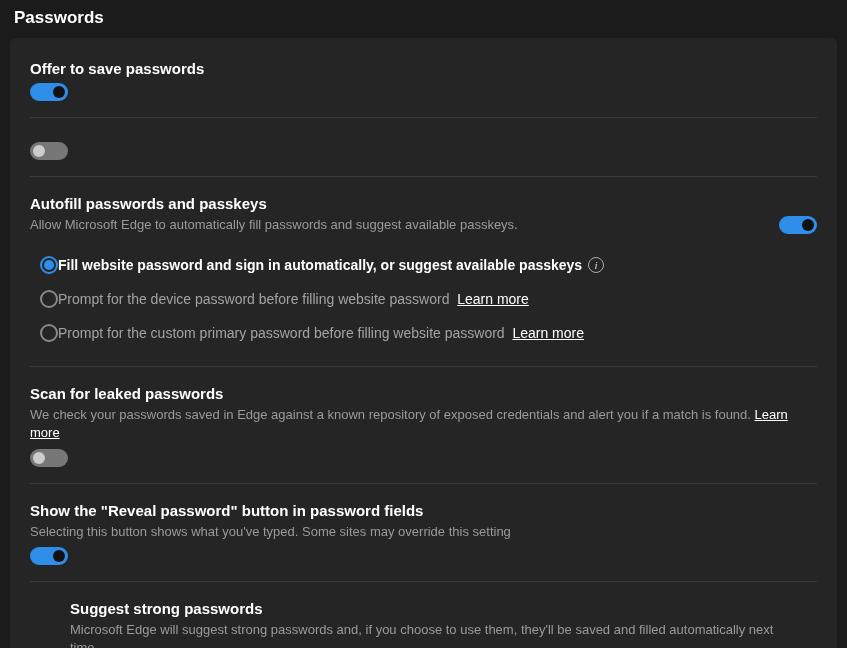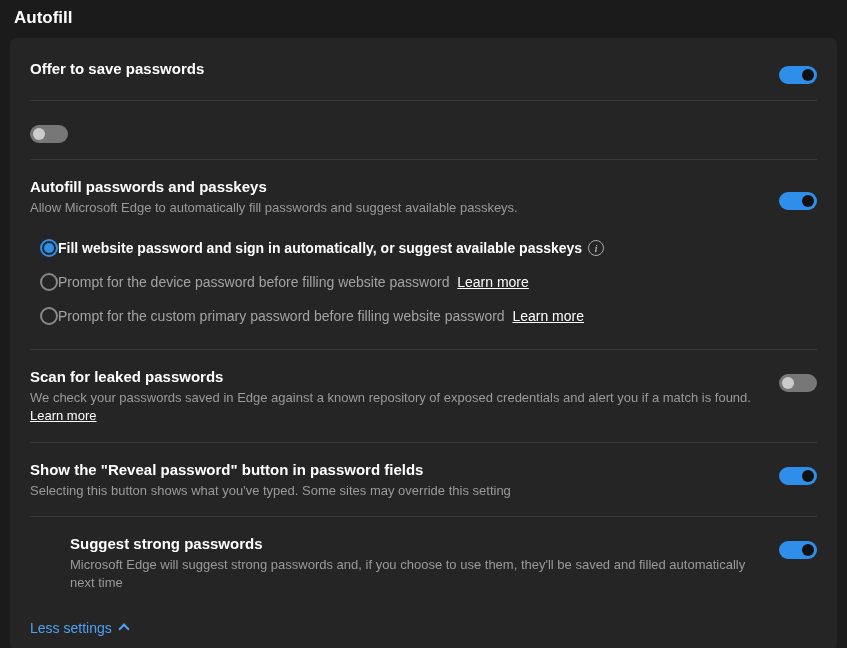"Autofill" div.page-title { text: Autofill -> Passwords }
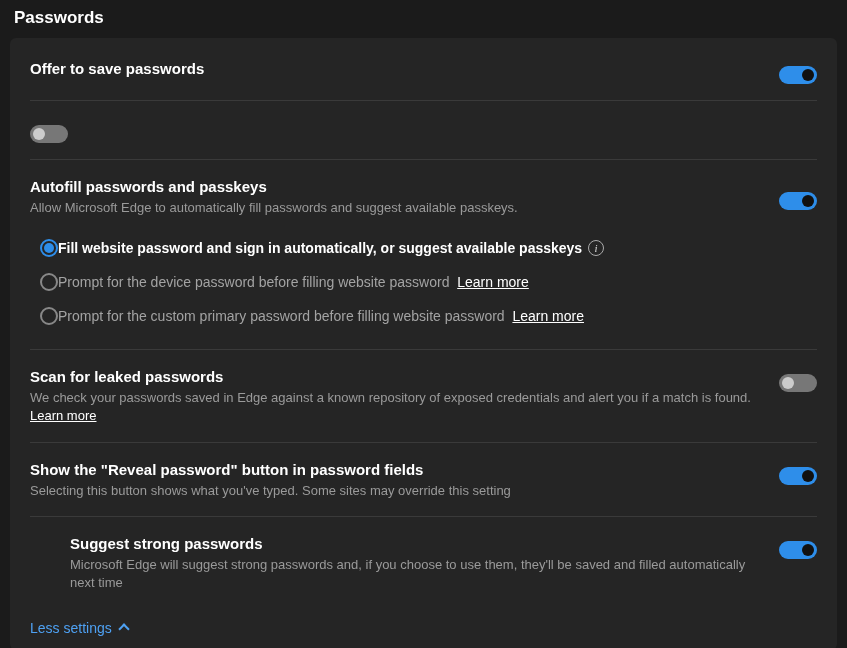"Offer to save passwords" .row { flex-direction: none -> column }
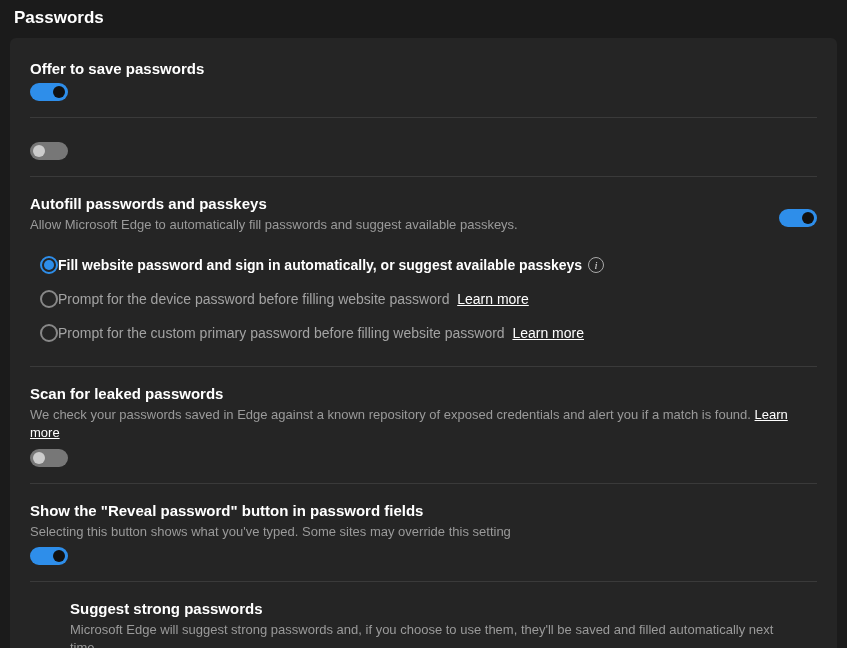"Autofill passwords and passkeys" div { align-items: center -> flex-end }
